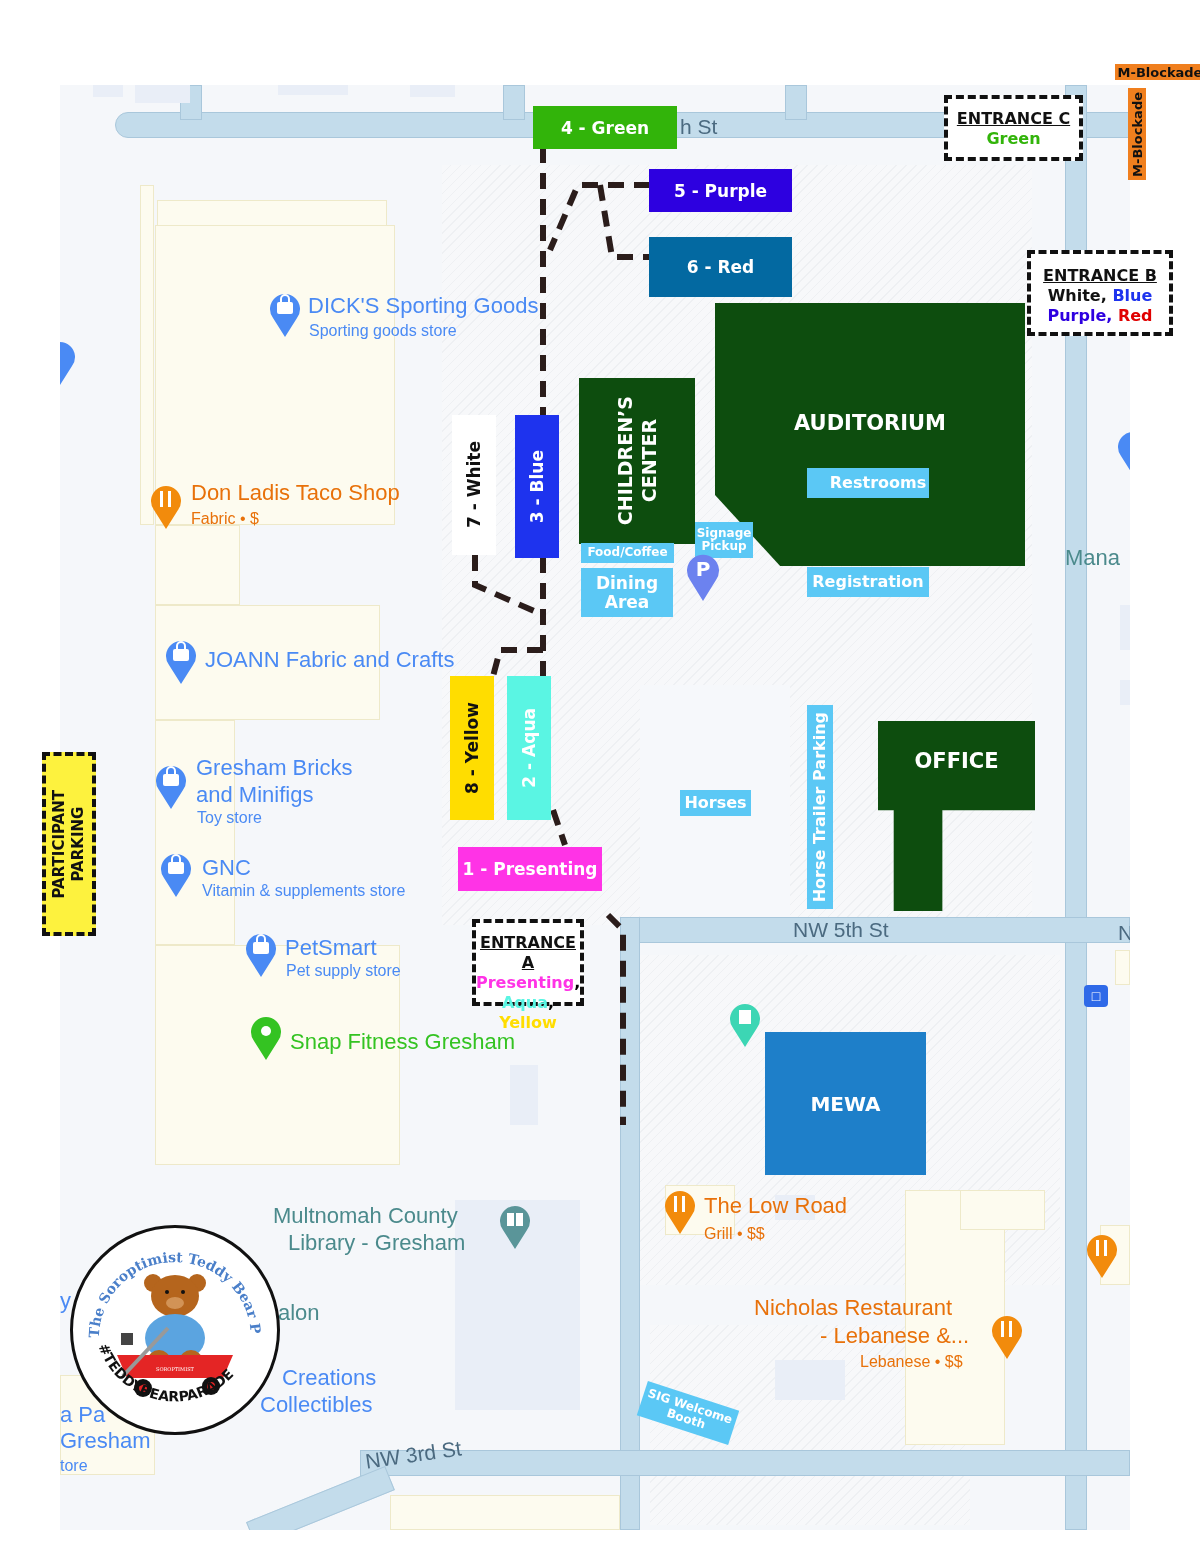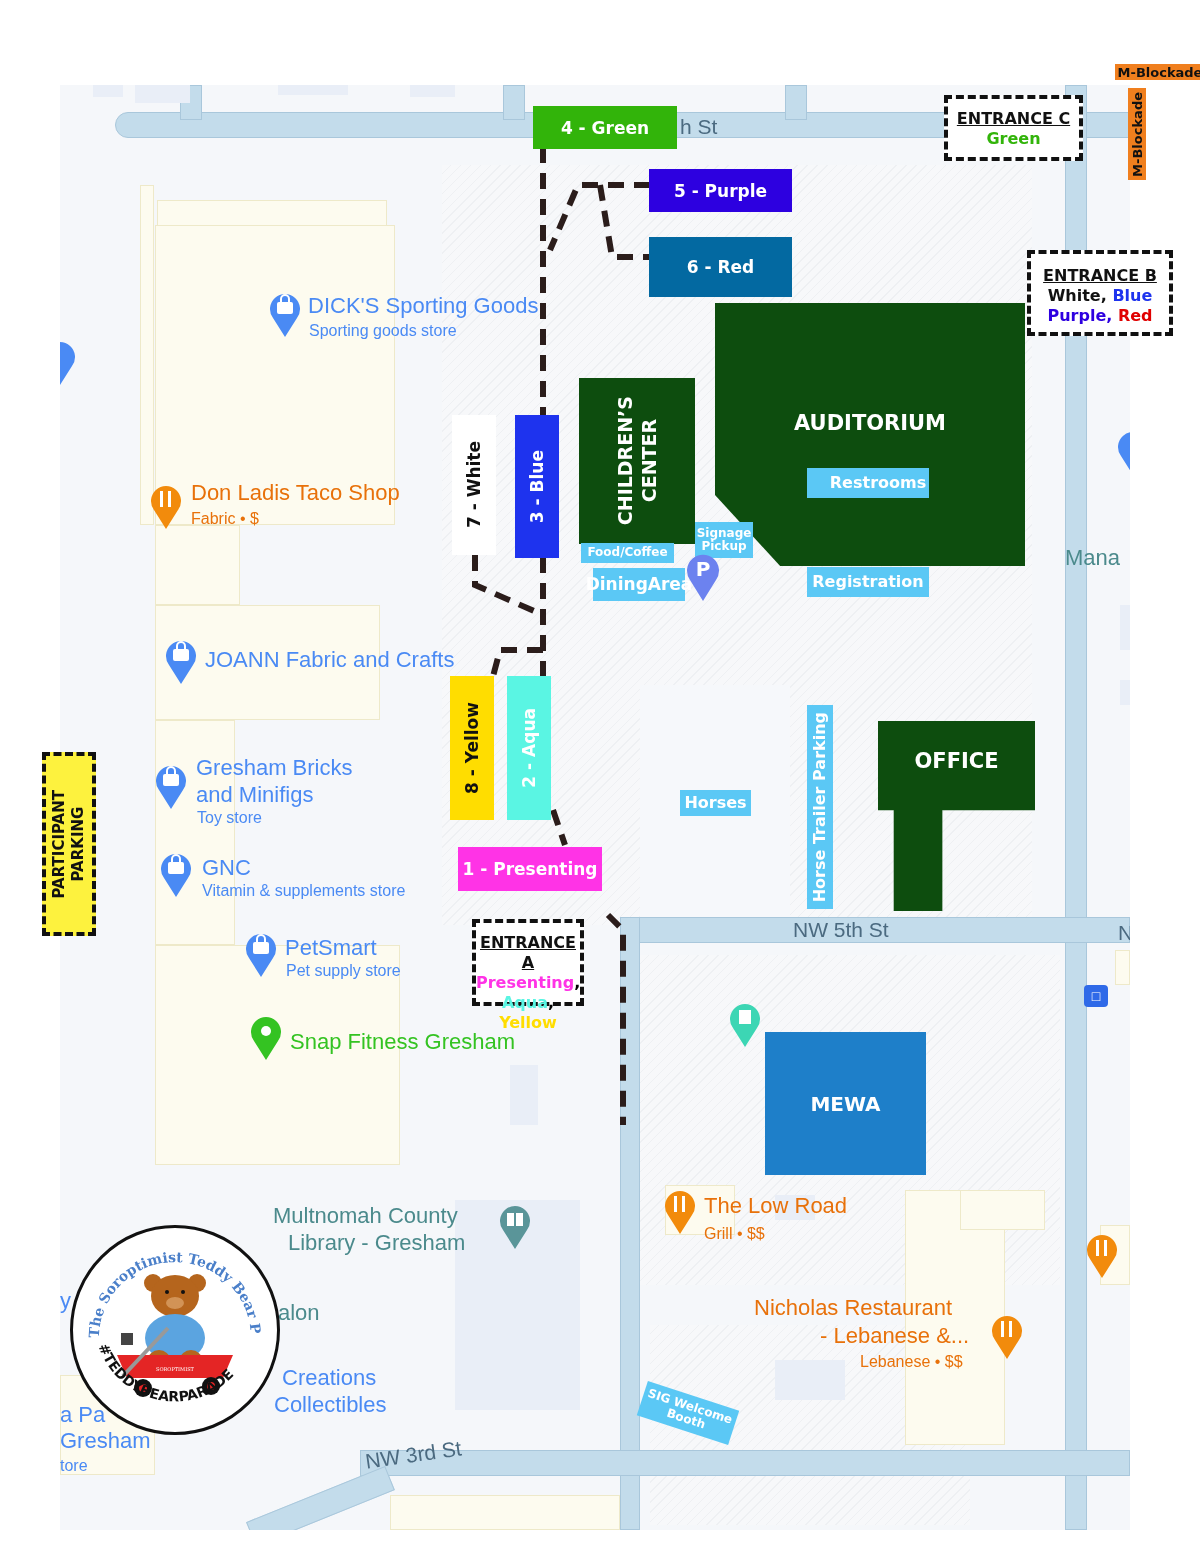"Dining" div.lbl { flex-direction: row -> column; height: 33px -> 49px; margin-left: 12px -> none }
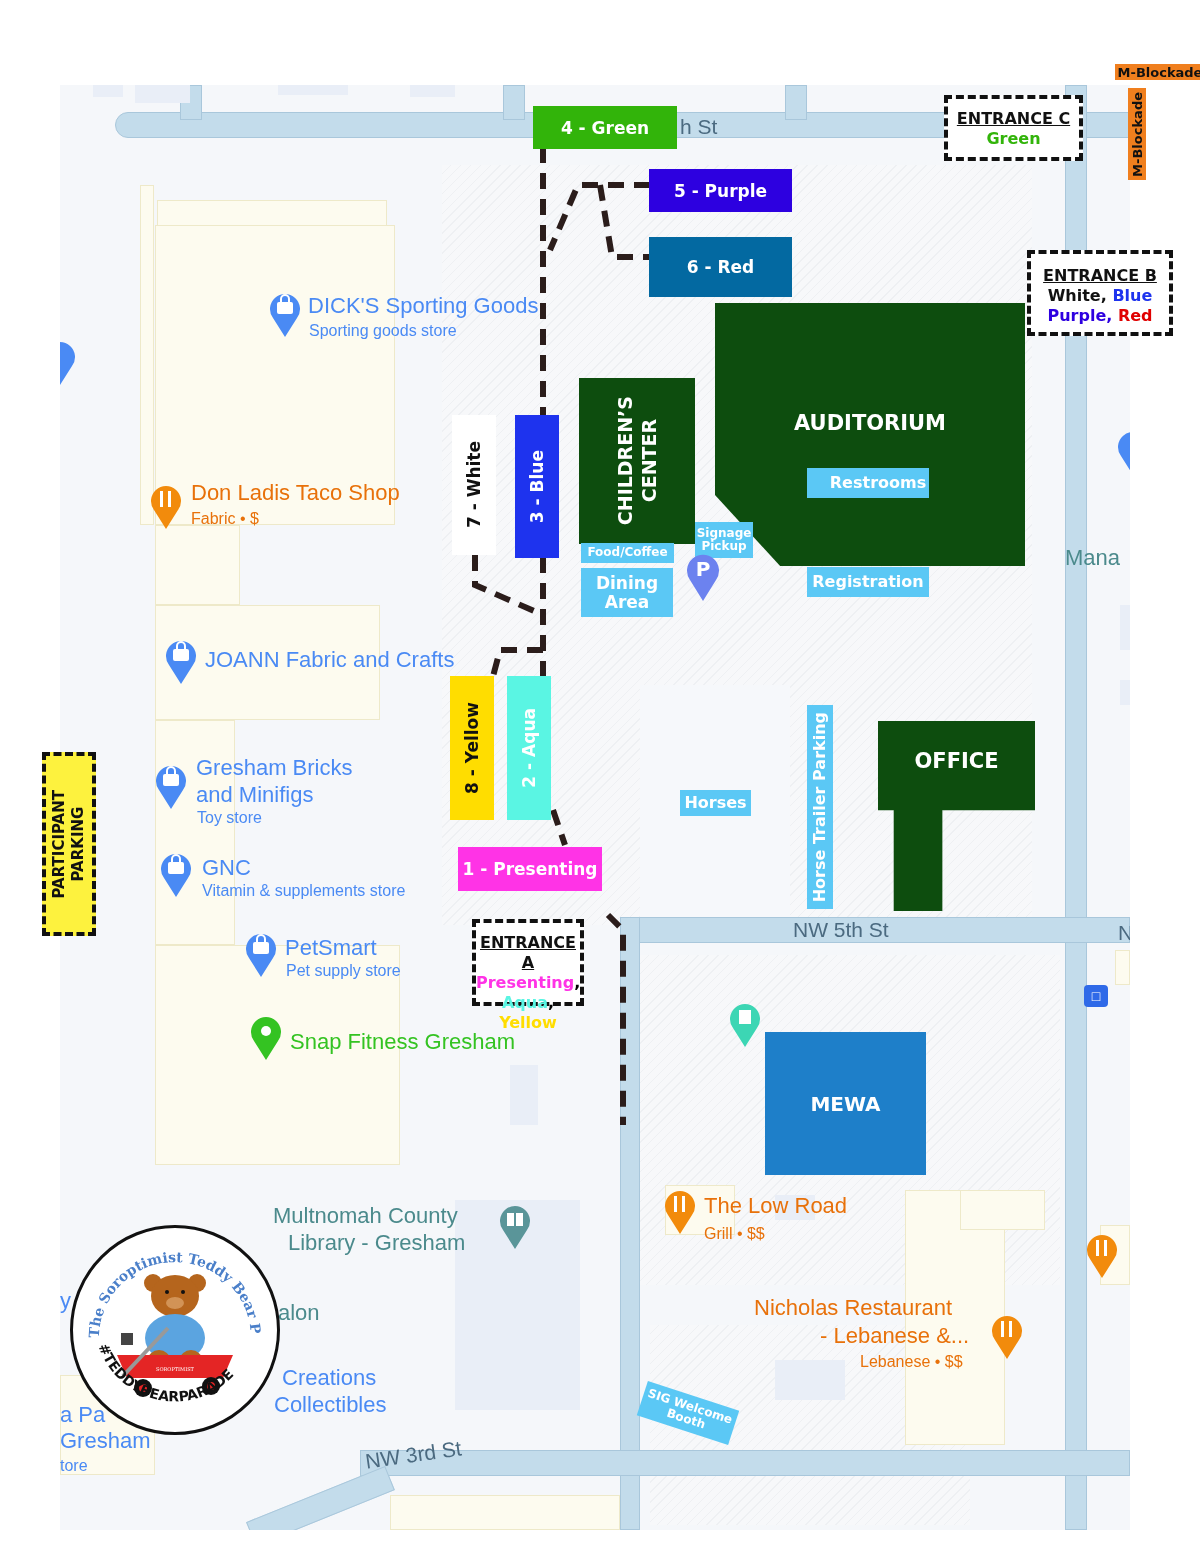"Collectibles" div.poi-name { margin-left: 14px -> none }
